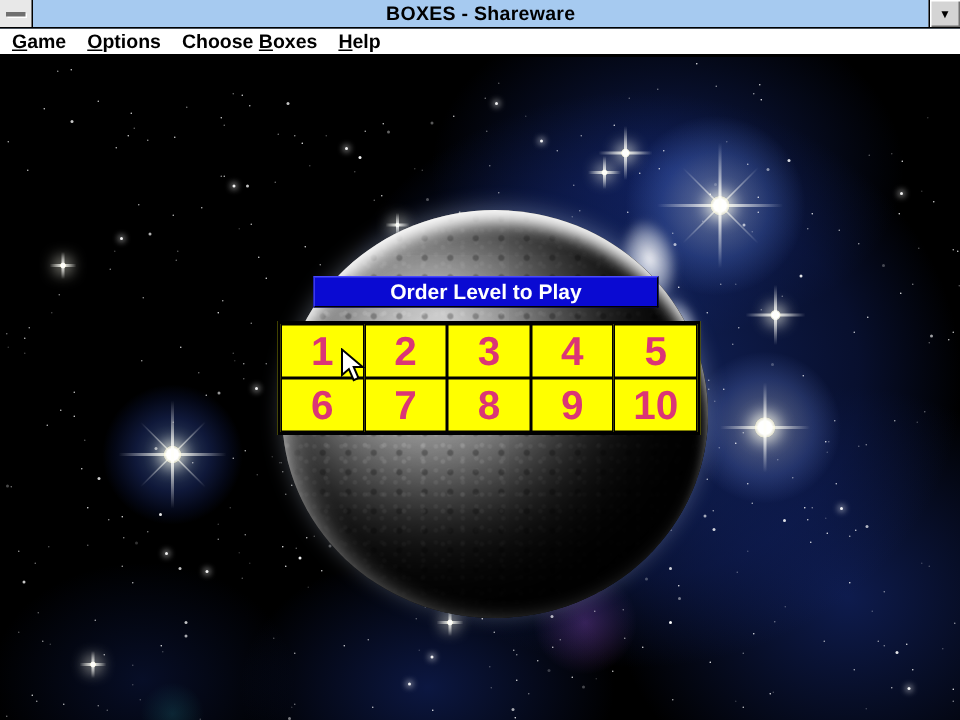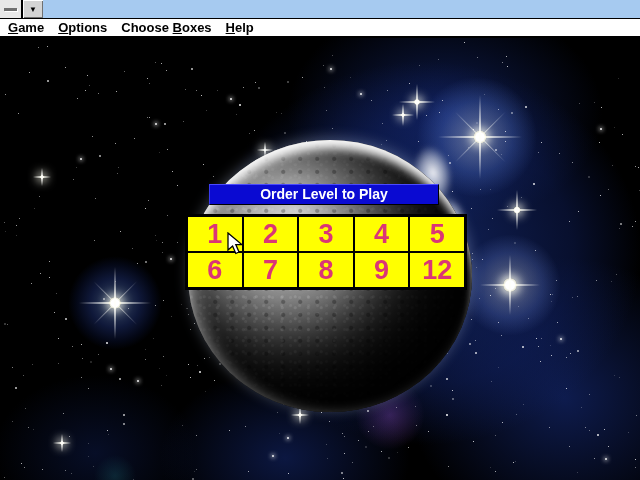"BOXES - Shareware" div.title-text { html: none -> <div>BOXES - Shareware</div> }
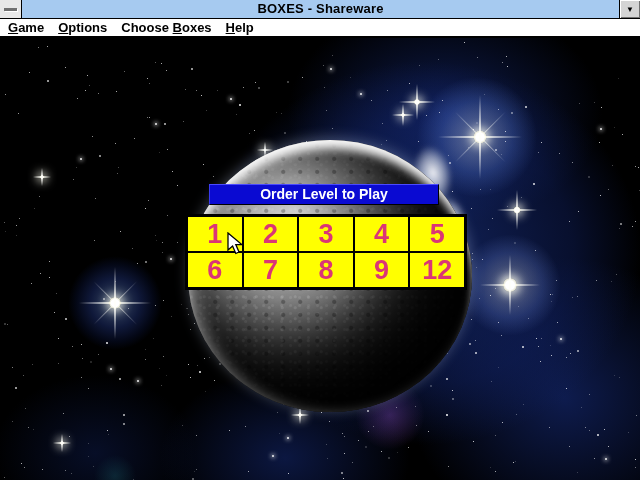"12" div.level-cell { text: 12 -> 10 }
